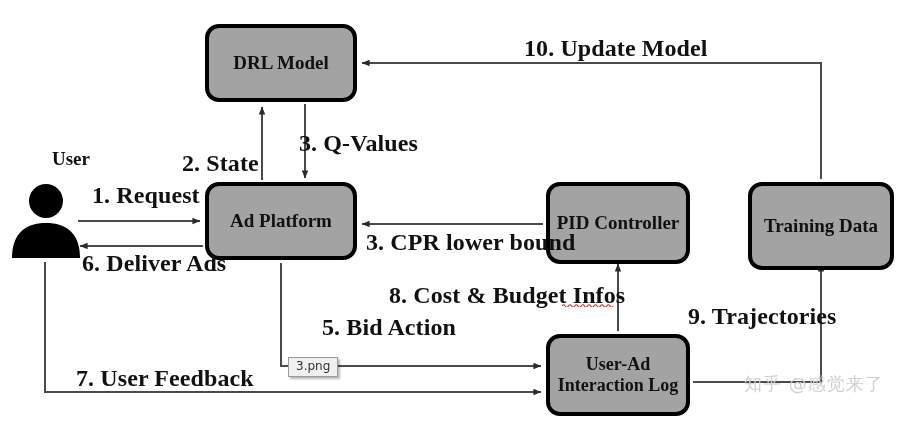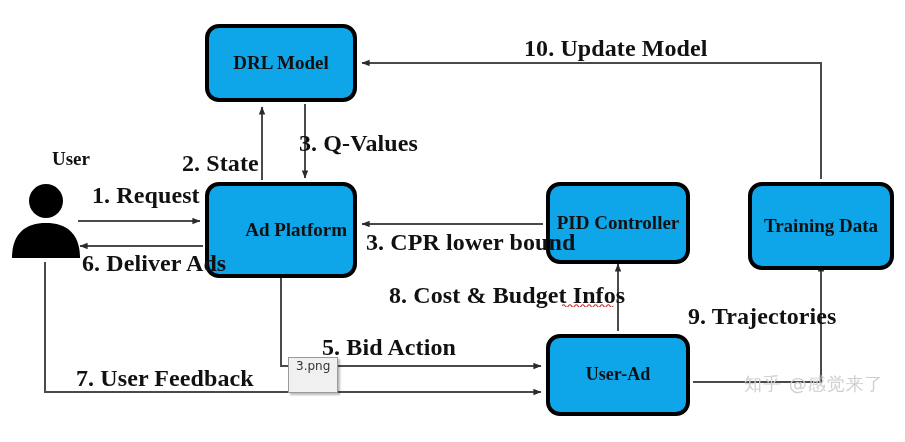"DRL Model" .node { background: #0ea5e9 -> #a3a3a3 }
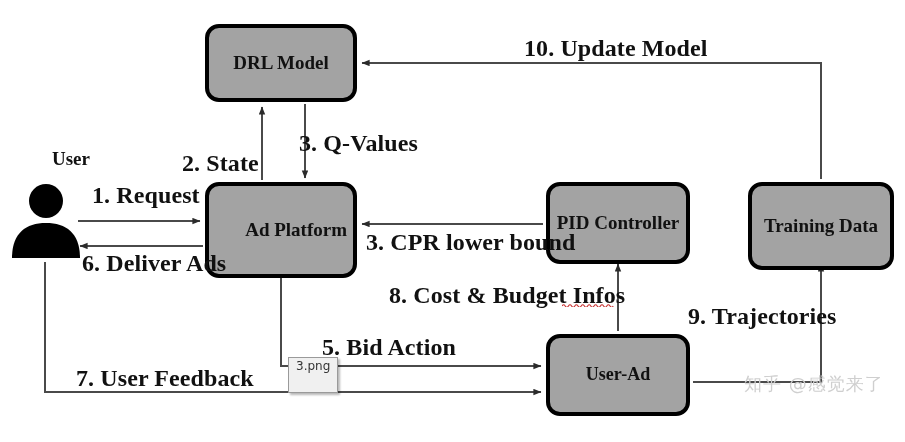"Ad Platform" #node-adplat { height: 96px -> 78px; justify-content: flex-end -> none }
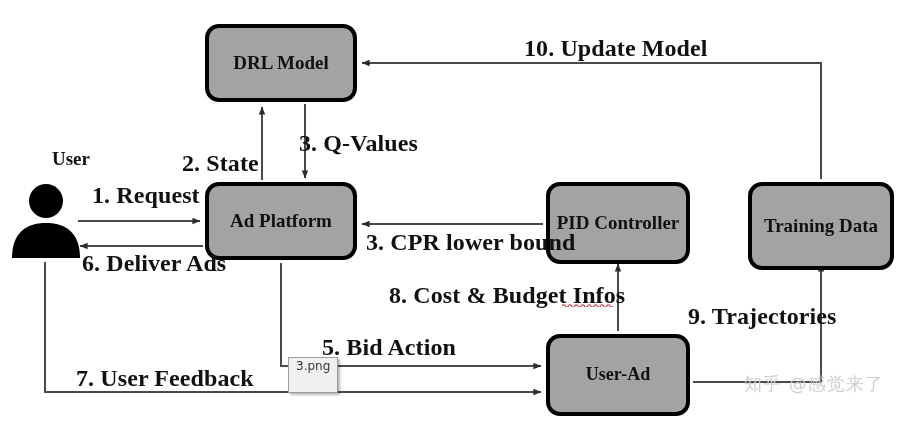"5. Bid Action" #lbl-5 { margin-top: 20px -> none }
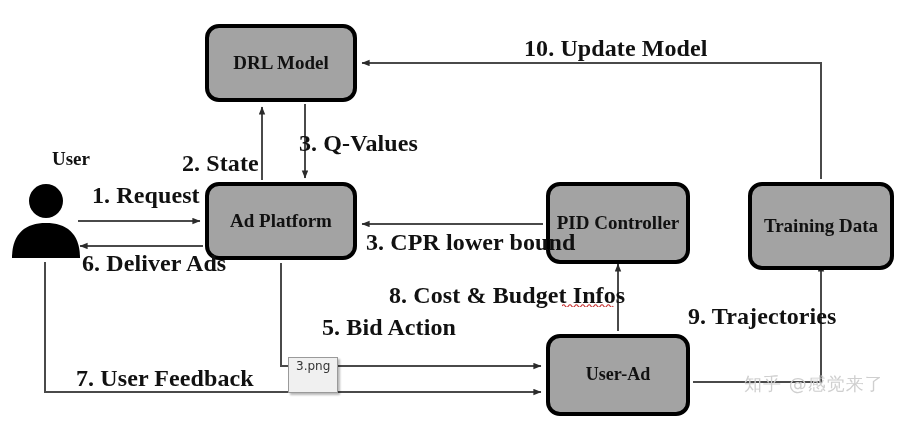"3.png" #tooltip { padding: 2px 7px 19px 7px -> 2px 7px 3px 7px }
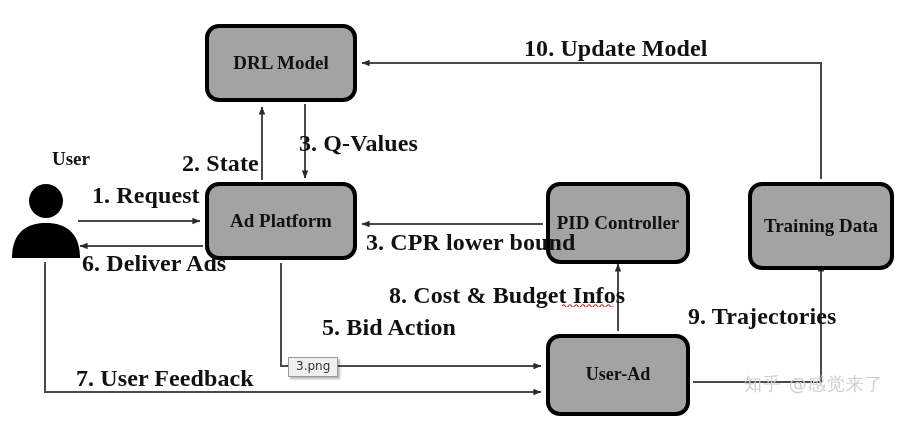"Interaction Log" span { html: none -> <span>Interaction Log</span> }
